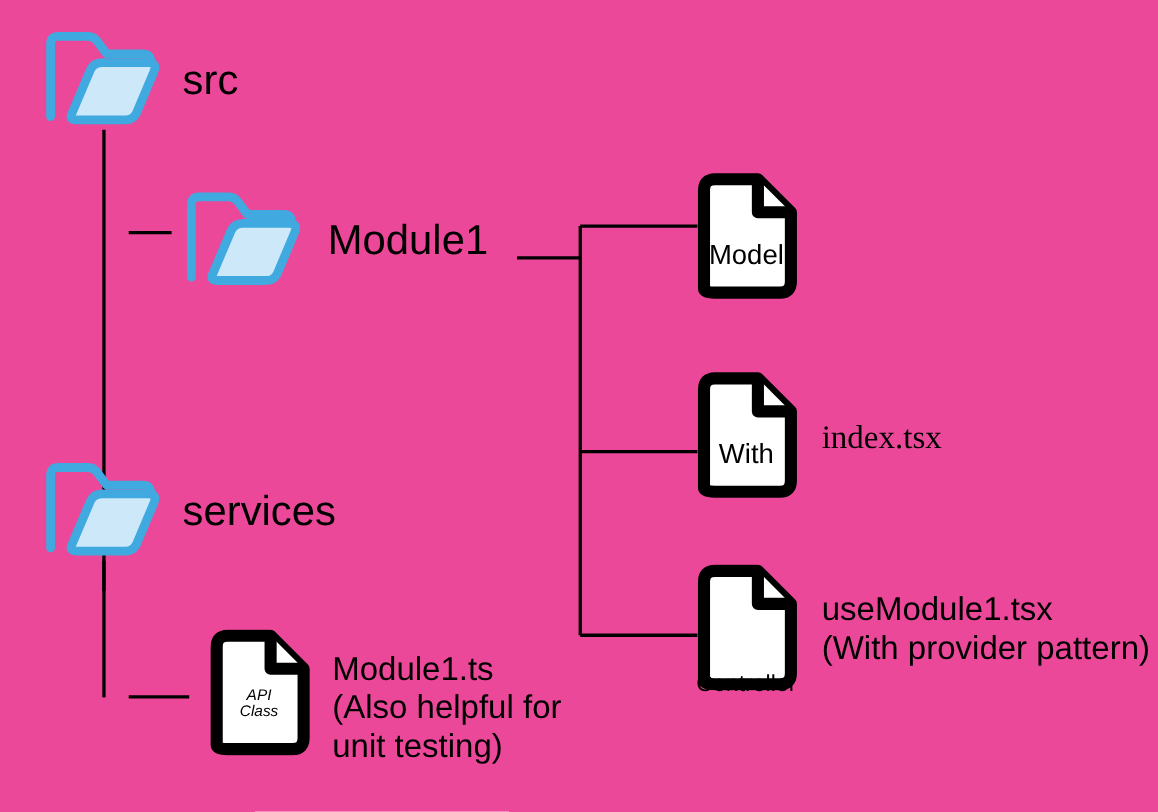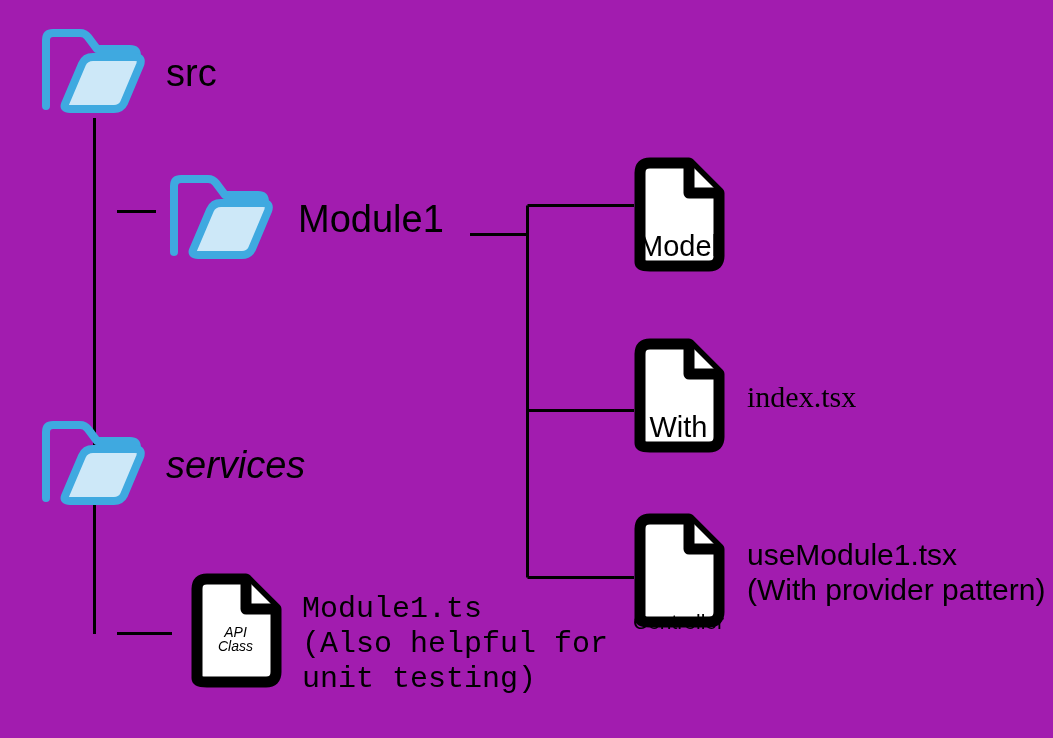"src" #canvas { background: #a21caf -> #ec4899 }
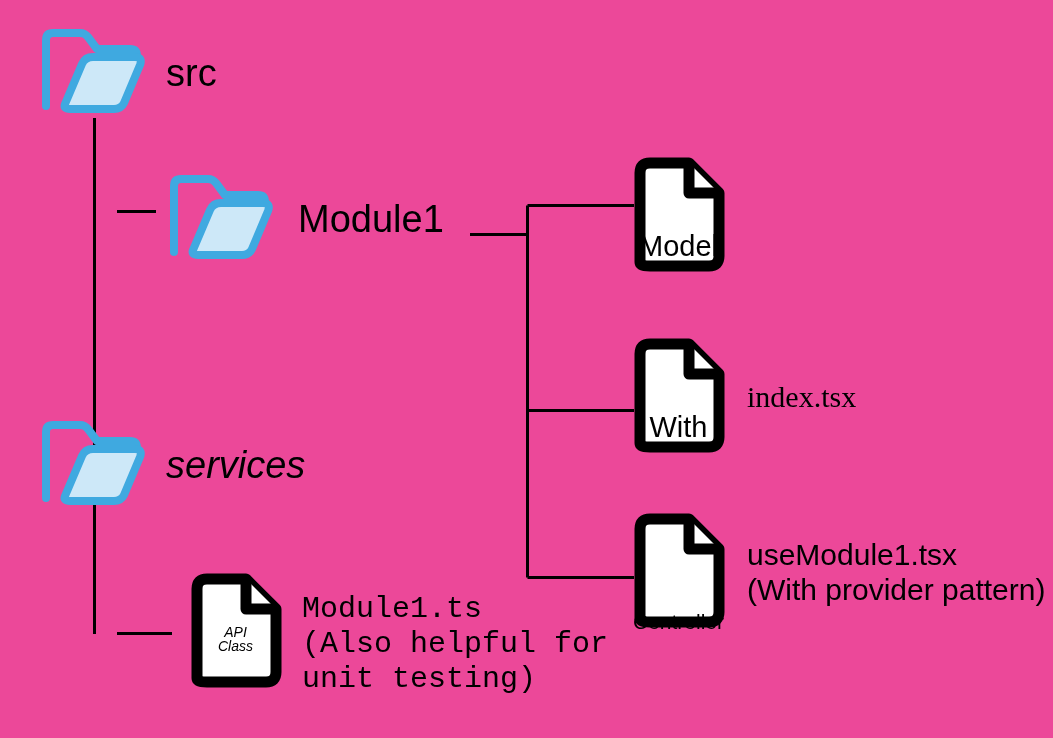"Model" .tag-lg { font-size: 29px -> 25px; margin-top: 12px -> none }
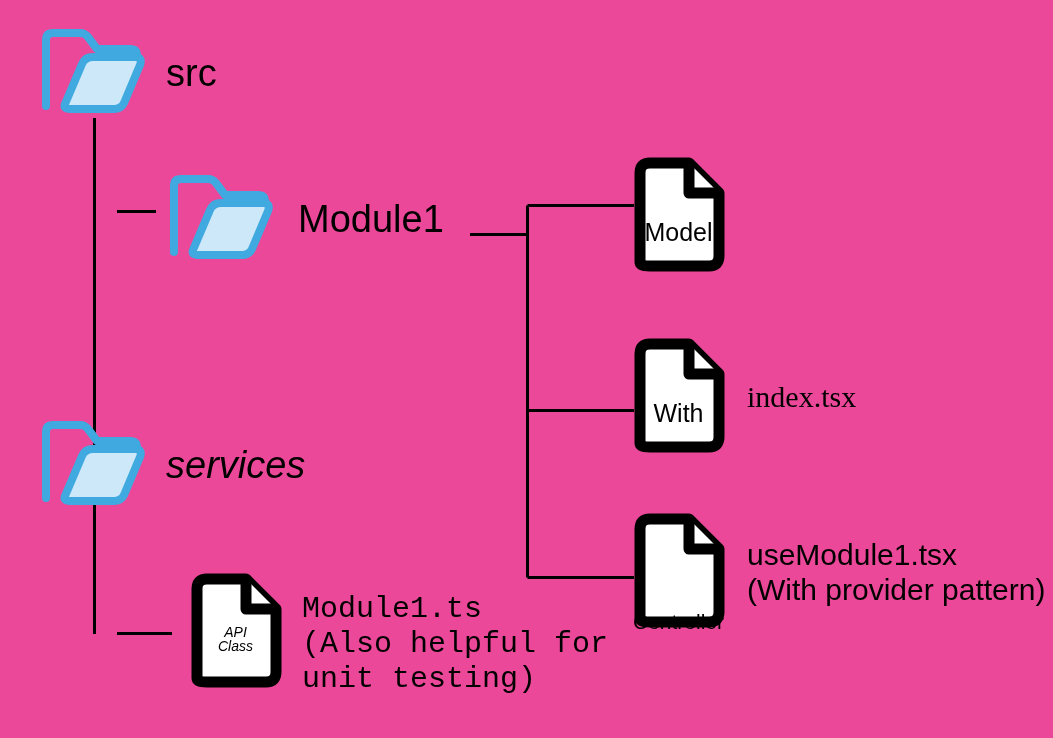"services" span.node-label { font-style: italic -> none }
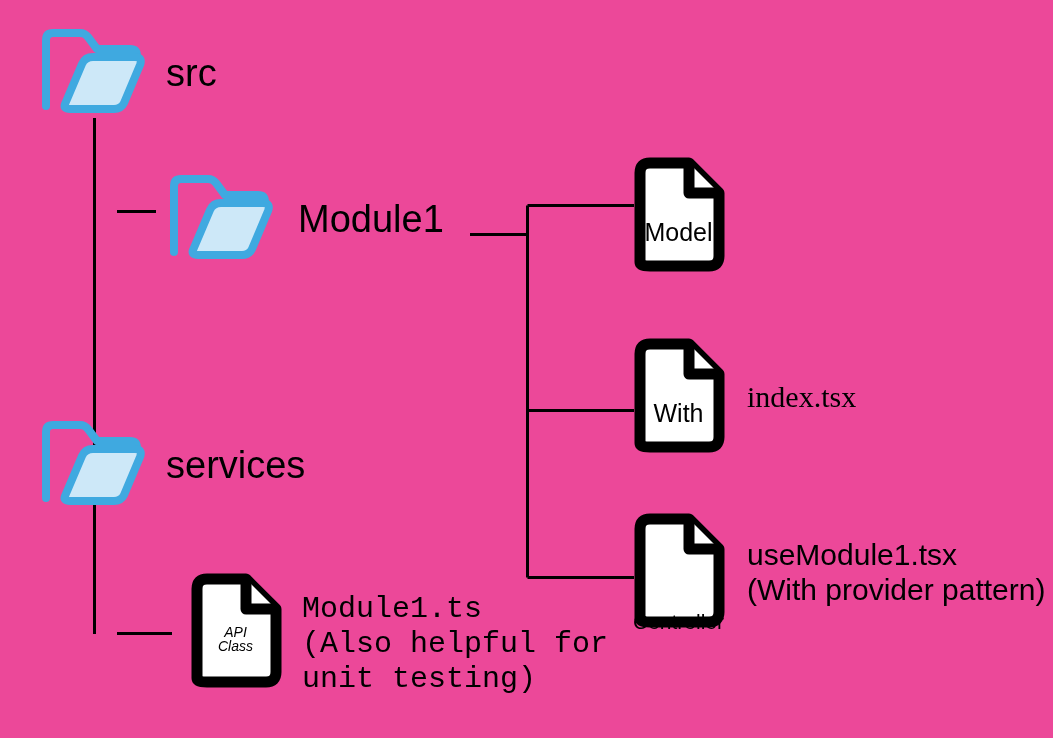"Module1.ts" span.node-label { font-family: Liberation Mono, monospace -> none }
